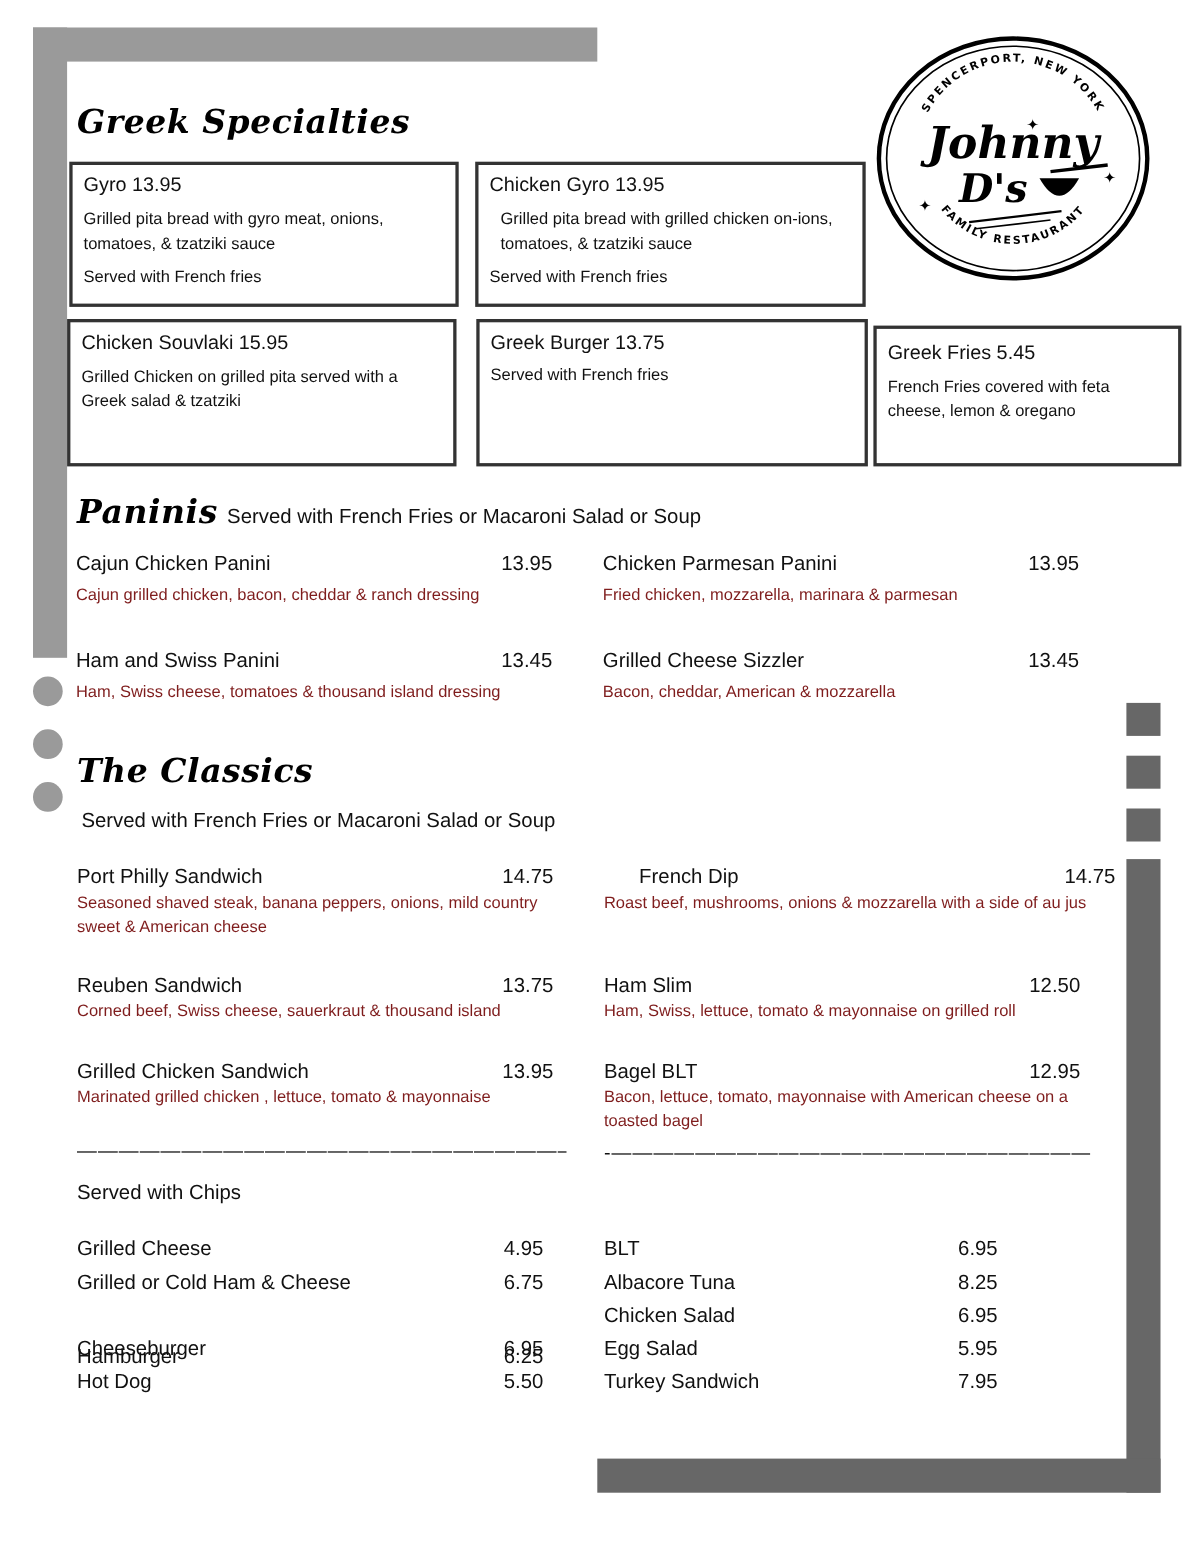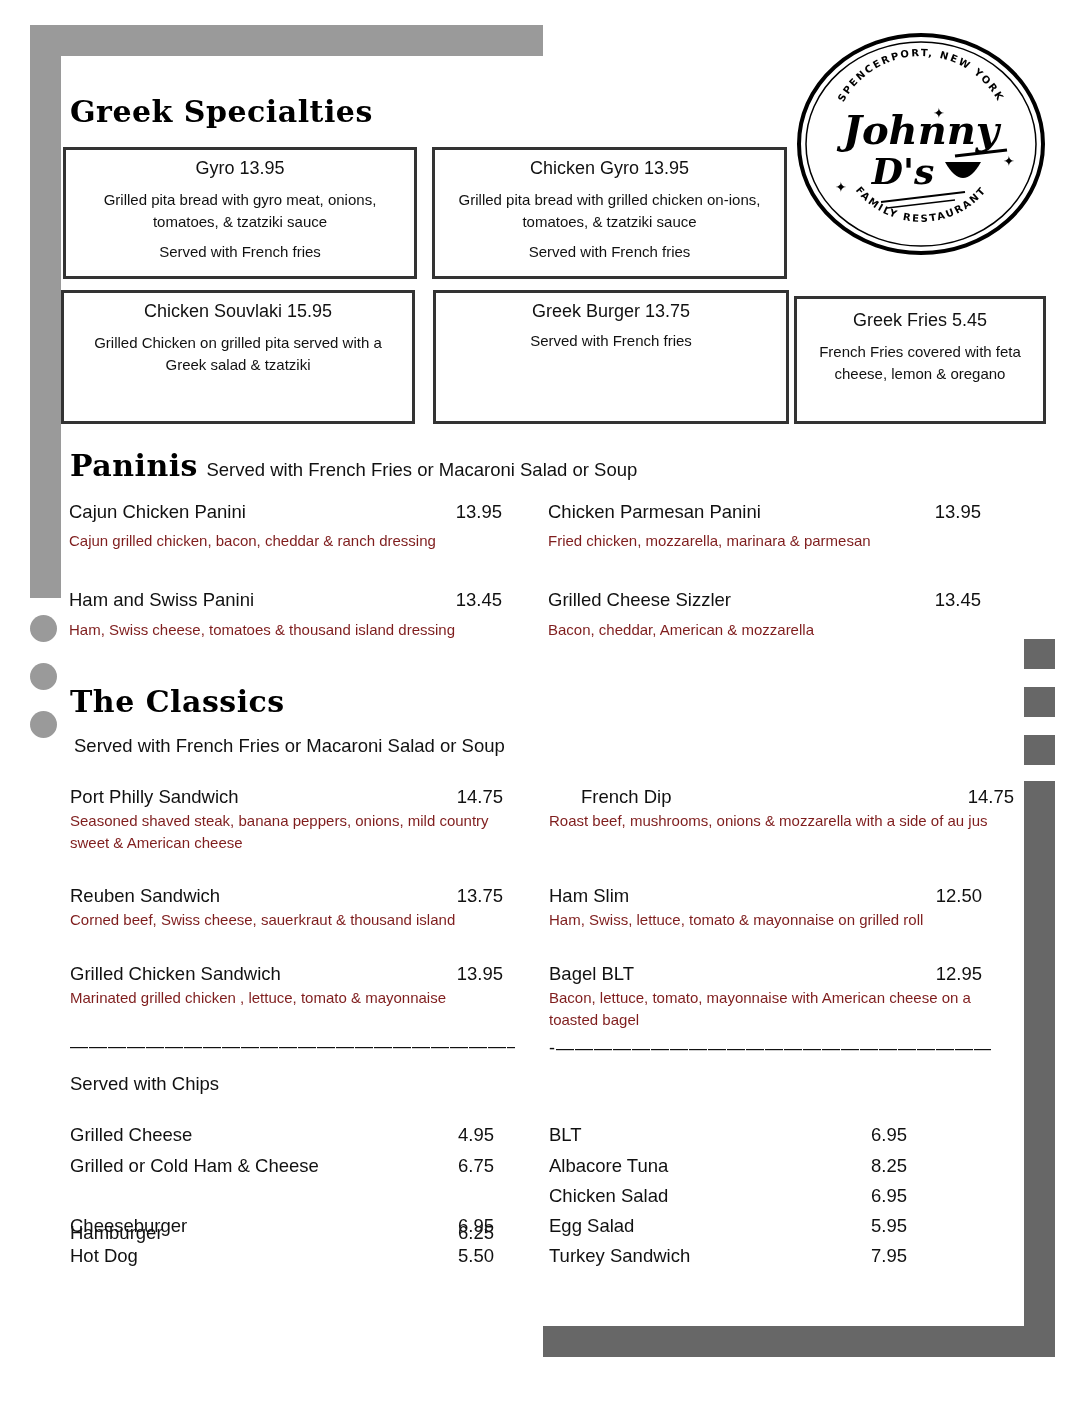"Greek Specialties" .script-title { font-style: none -> italic }
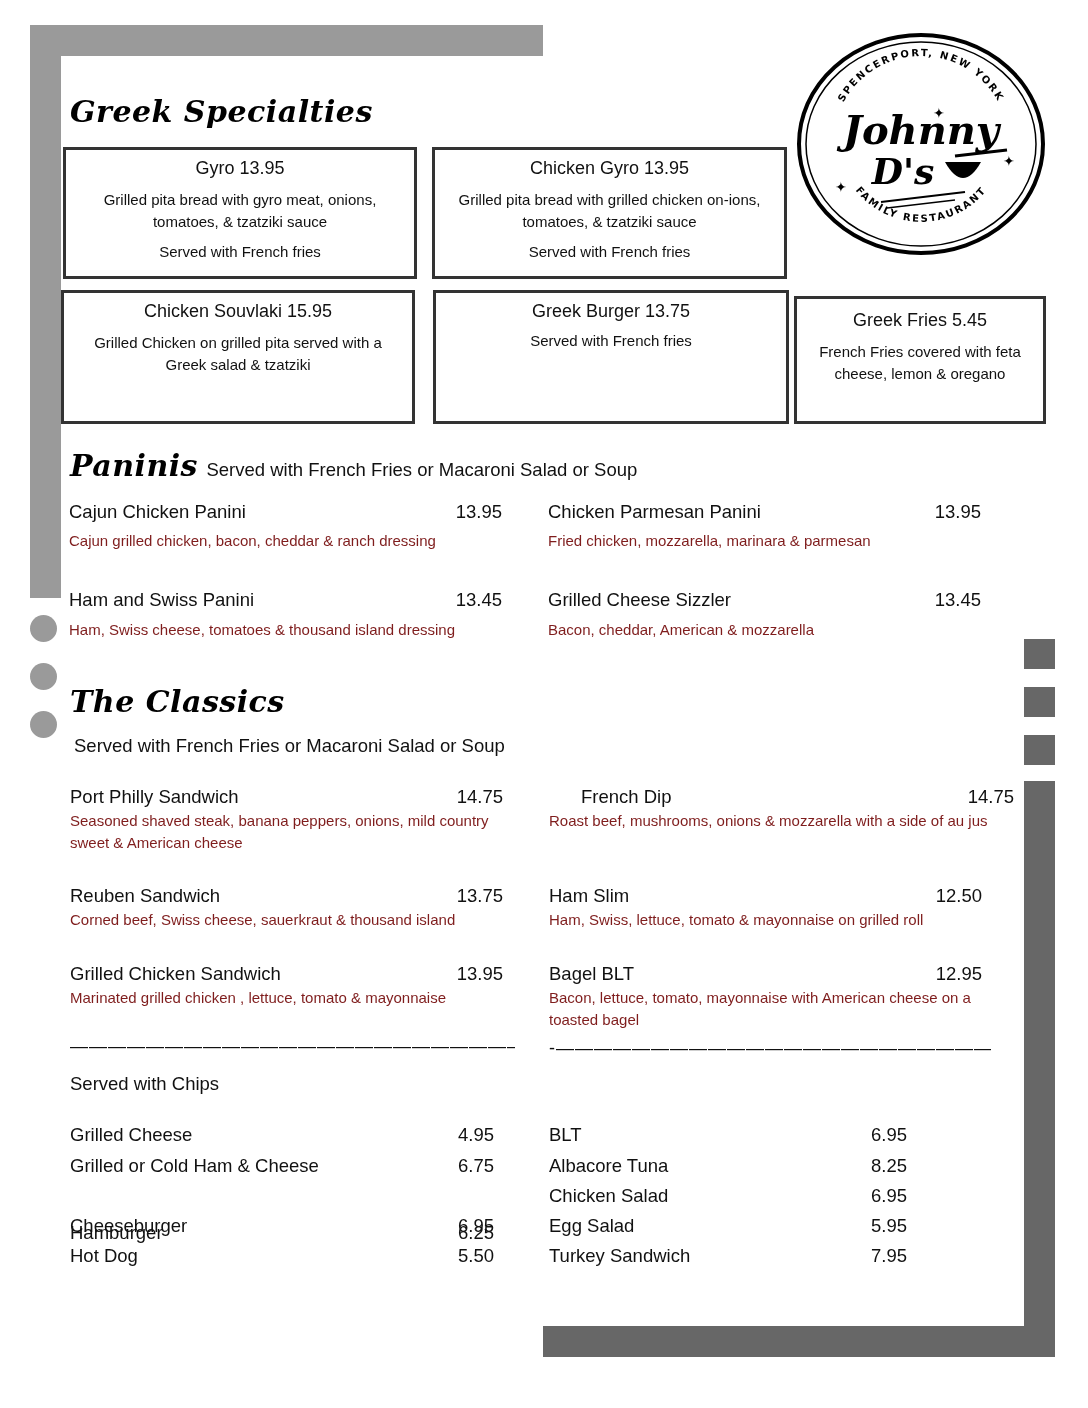"Gyro 13.95" .box { text-align: center -> none }
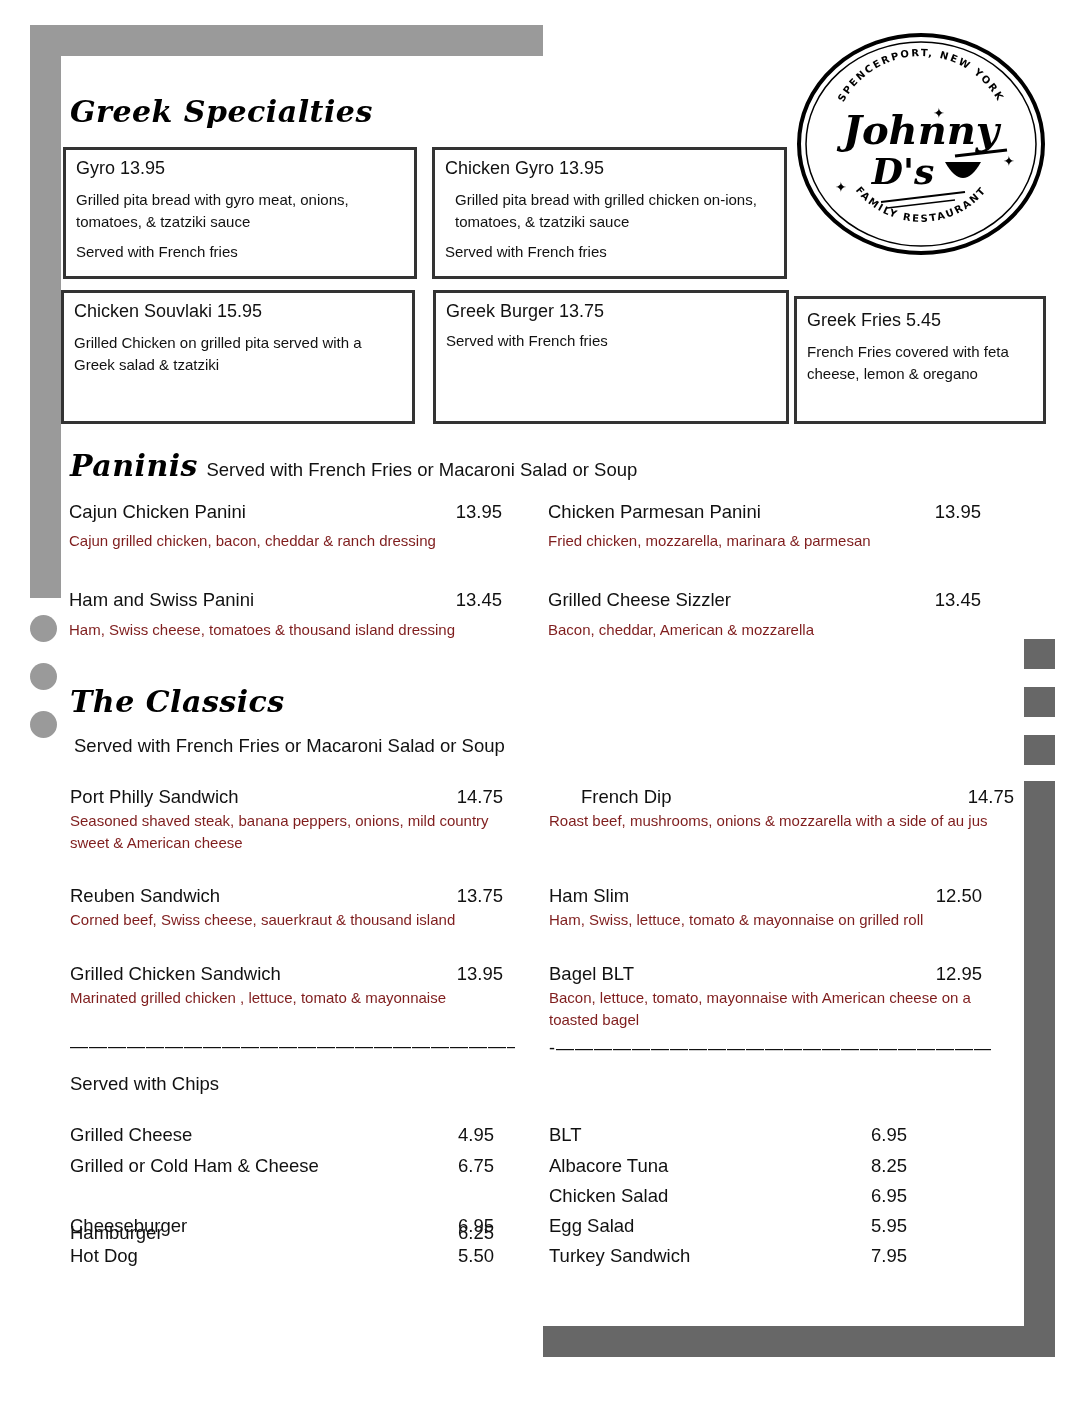"Greek Fries 5.45" div.box { width: 252px -> 280px }
